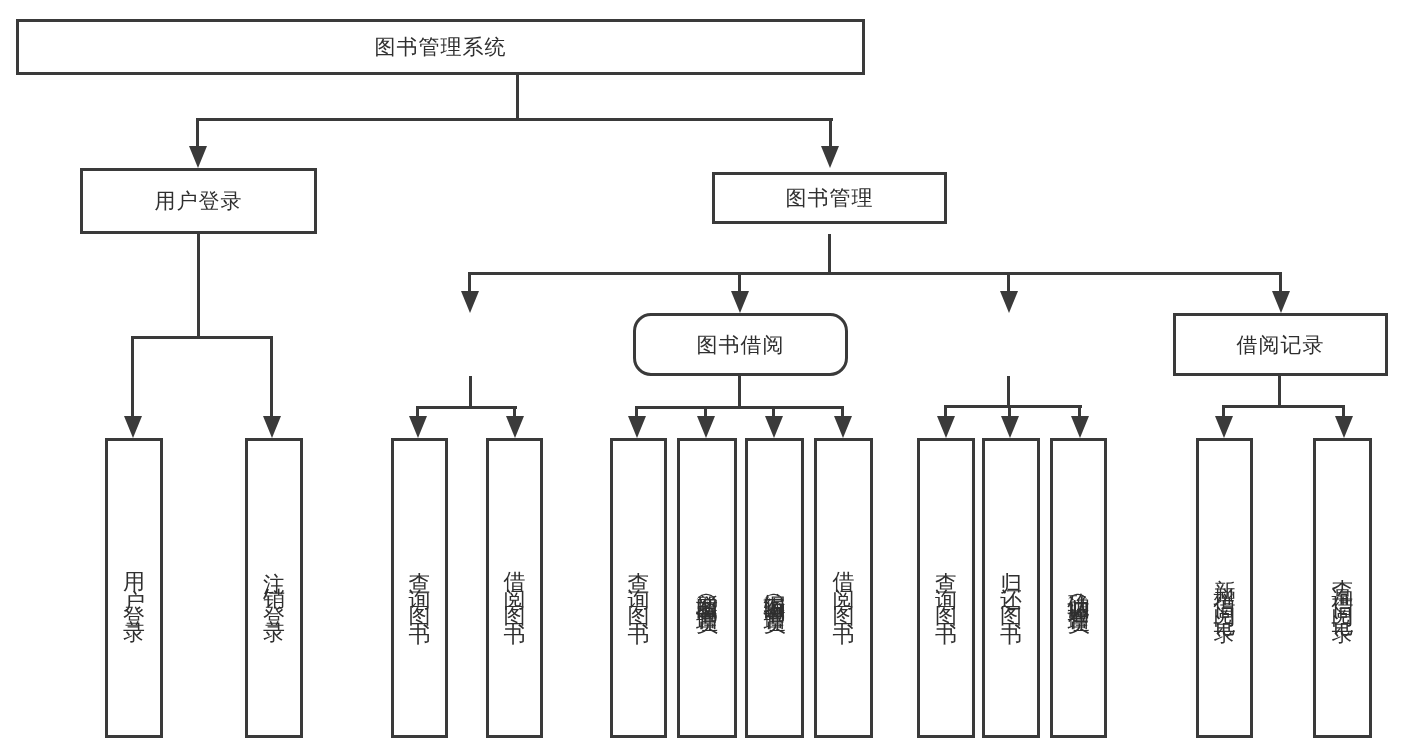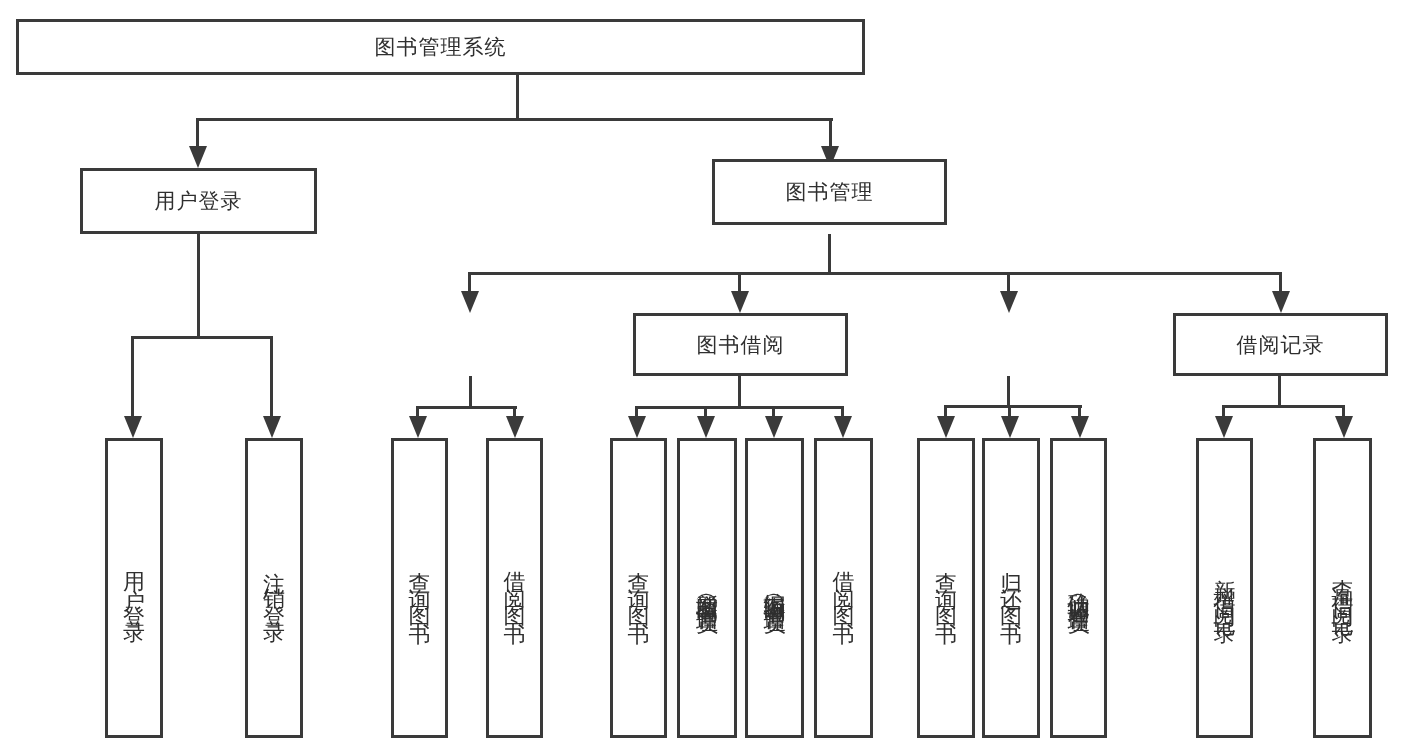"图书管理" div.box { height: 66px -> 52px; top: 159px -> 172px }
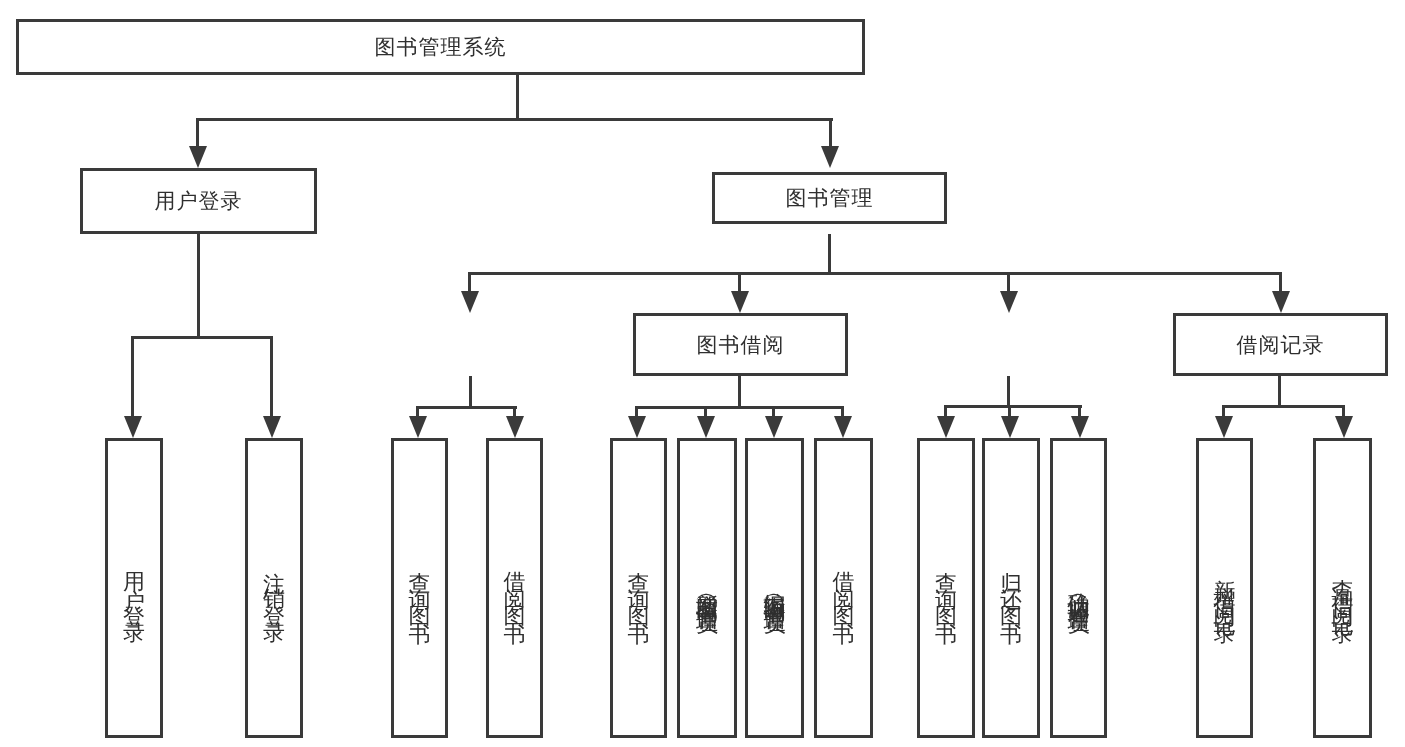"图书借阅" div.box { border-radius: none -> 18px }
